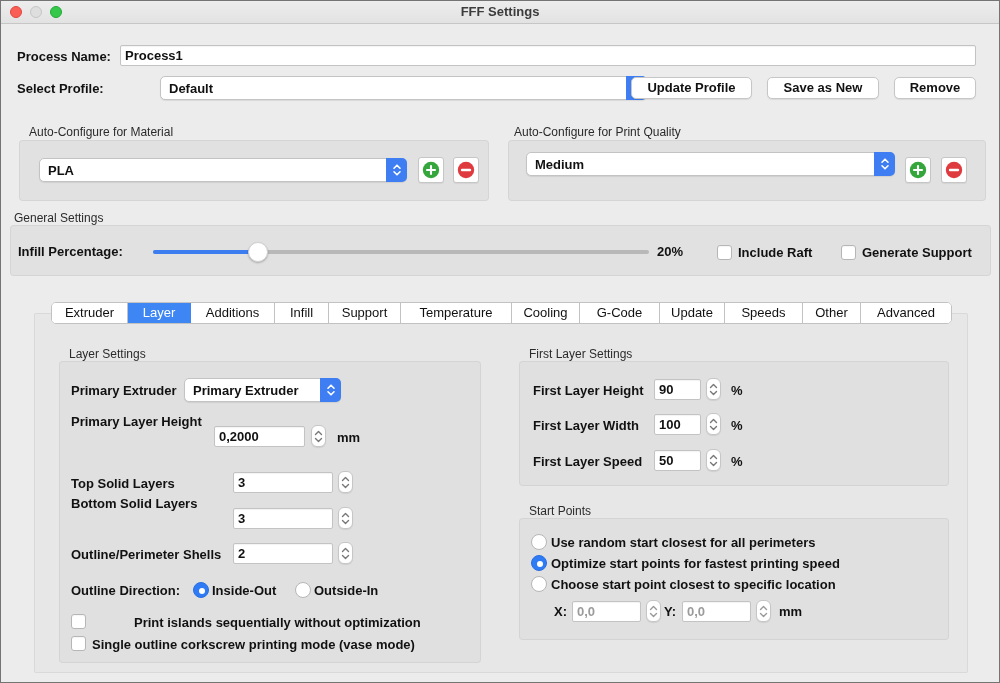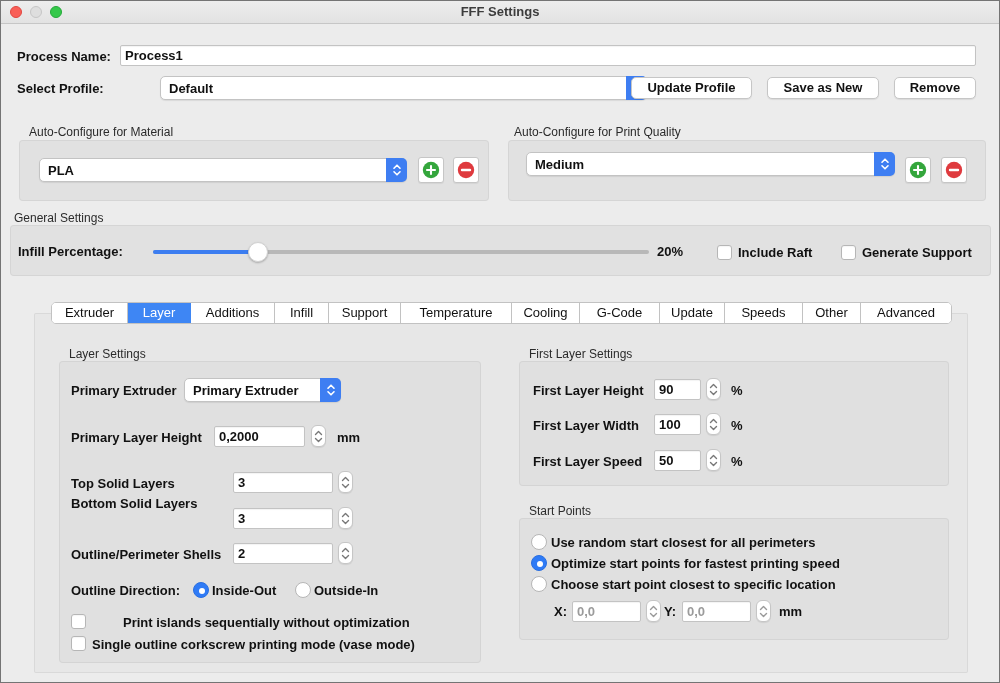"Primary Layer Height" span.lbl { top: 429px -> 413px }
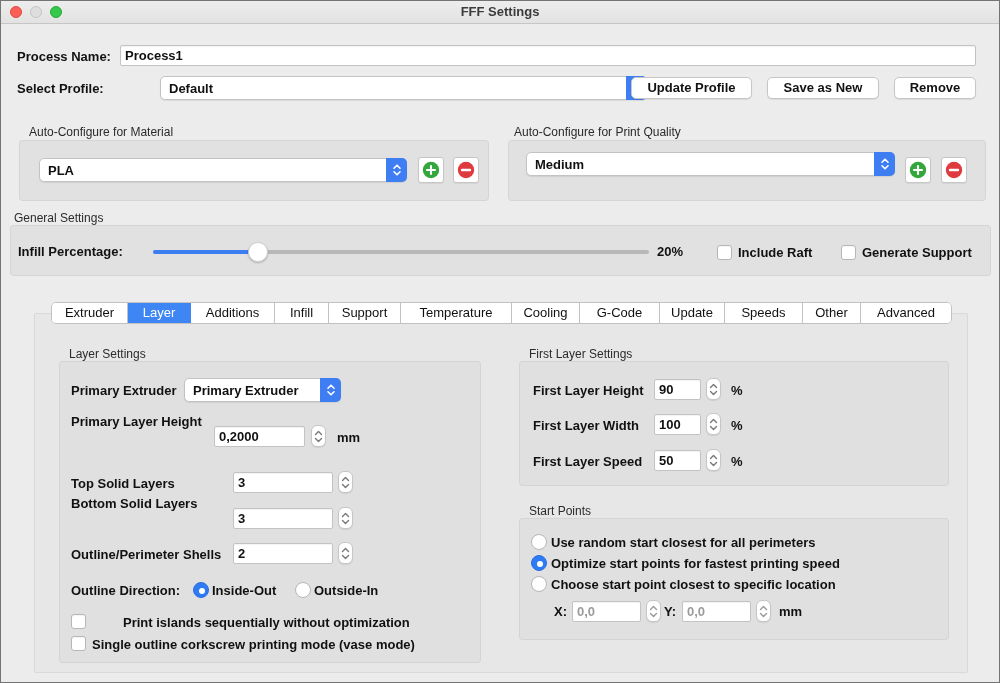"Print islands sequentially without" span.lbl { left: 80px -> 91px }
